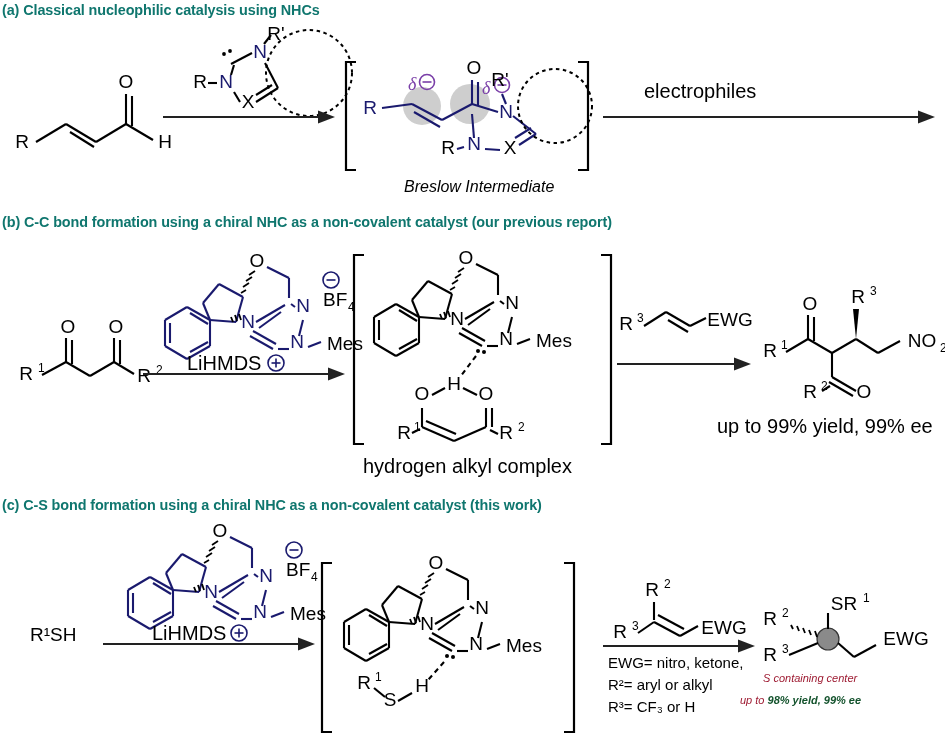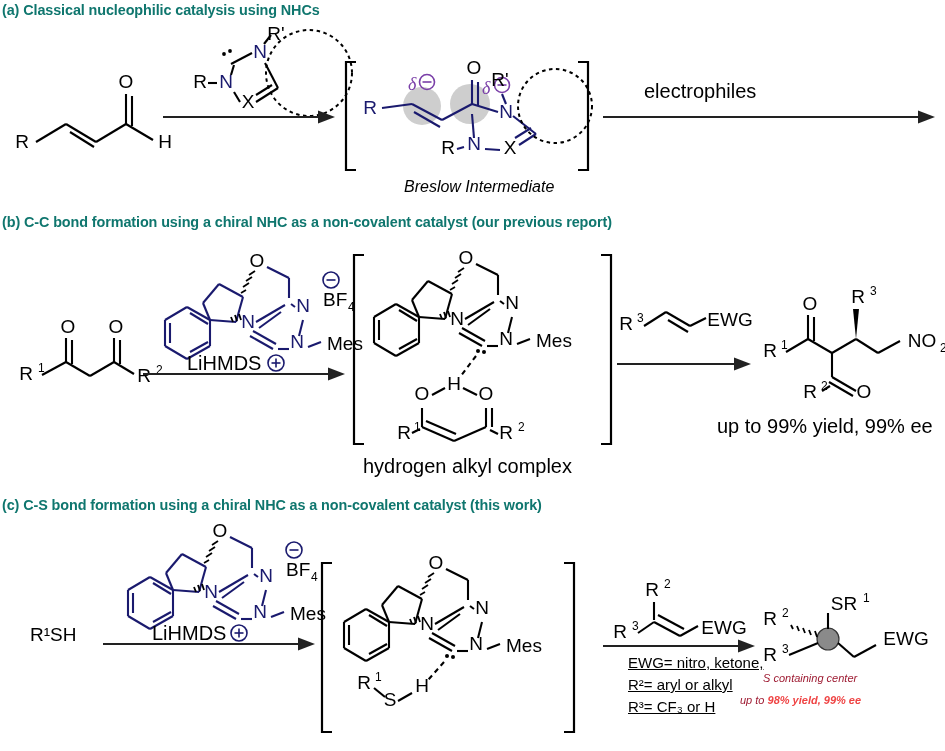"EWG= nitro, ketone," div.abs { left: 628px -> 608px; text-decoration: underline -> none }
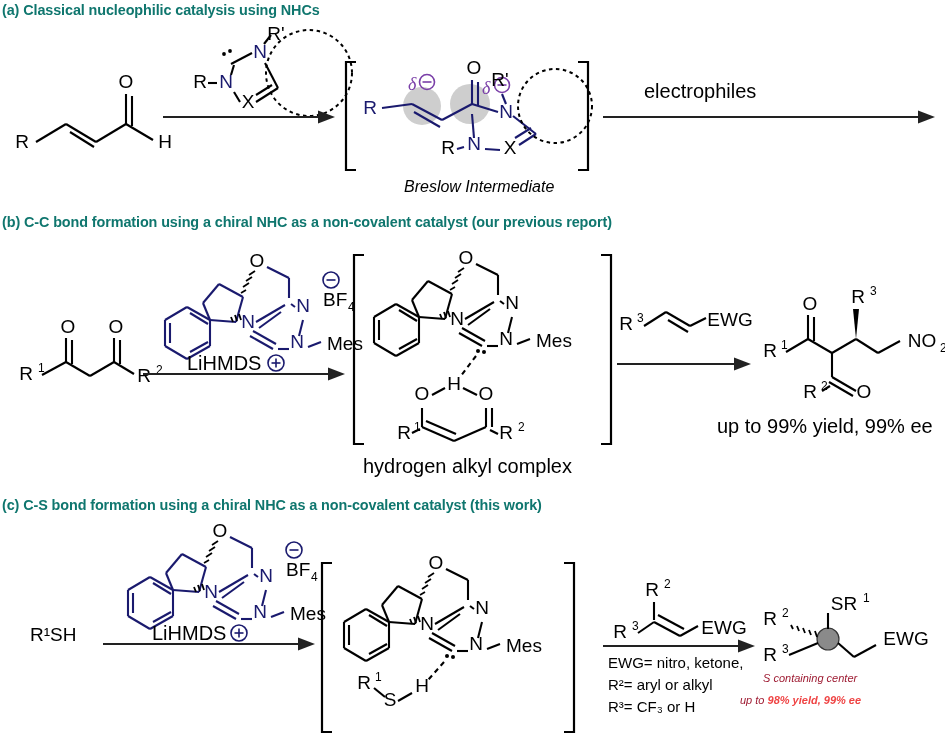"98% yield, 99% ee" .red-itb { color: #ef4444 -> #14532d }
